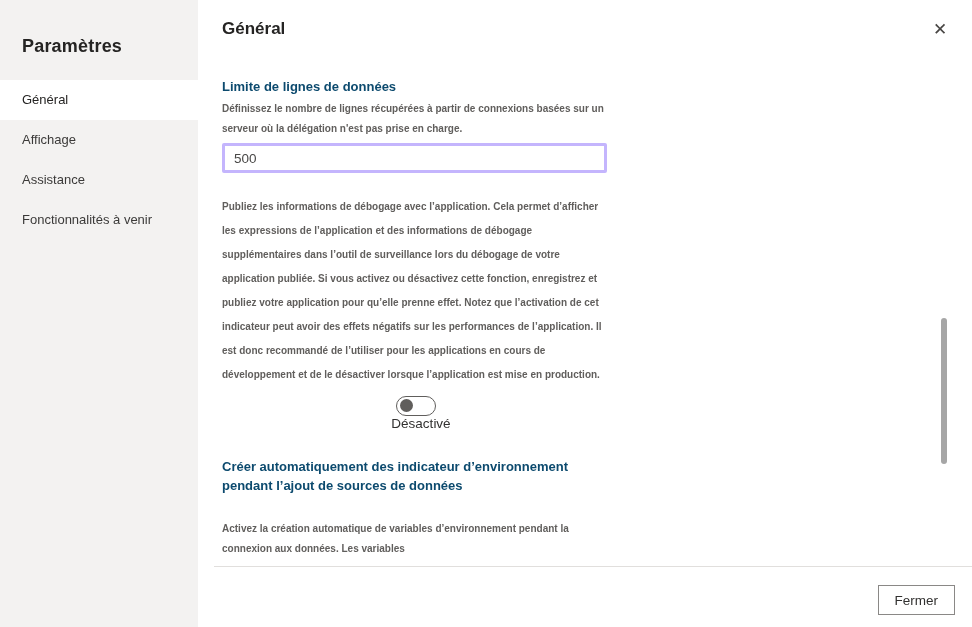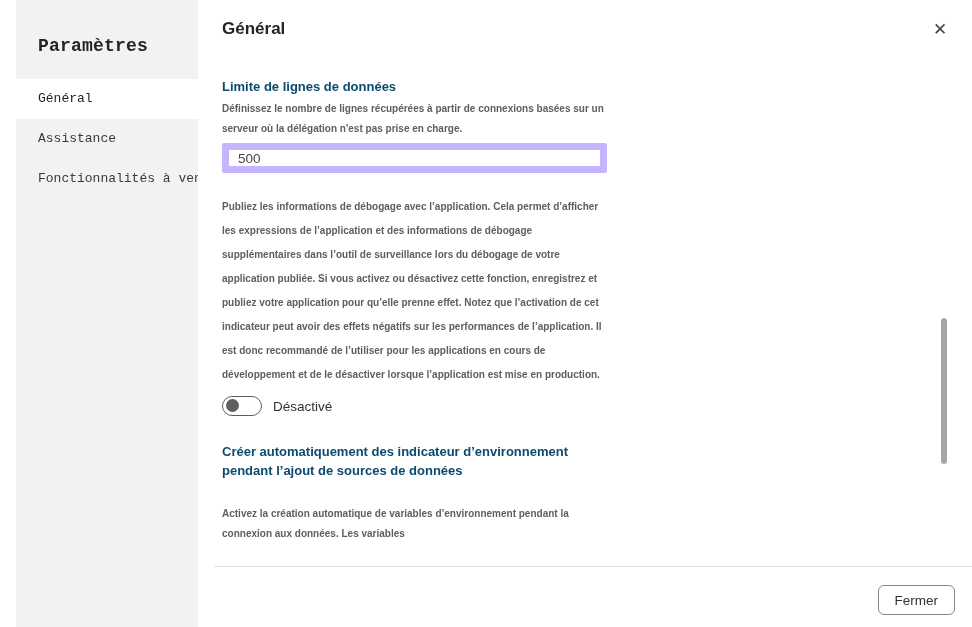"Paramètres" .sidebar { font-family: Liberation Mono, monospace -> none; left: 16px -> 0 }
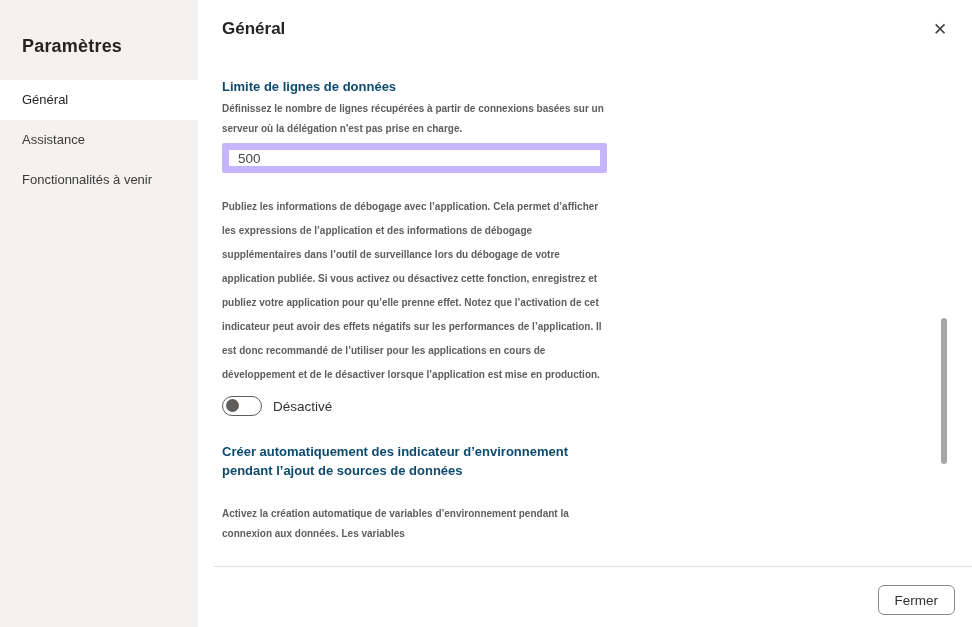"Affichage" div.nav-item { html: none -> <div> <span>Affichage</span> </div> }
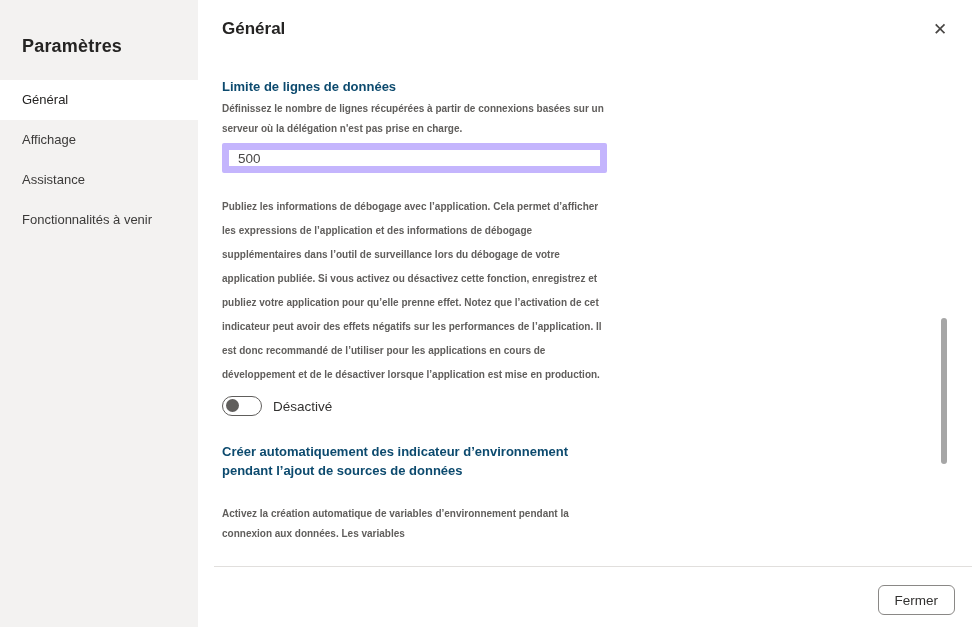"500" .row-limit-input { border: 7px solid #c4b5fd -> 3px solid #c4b5fd }
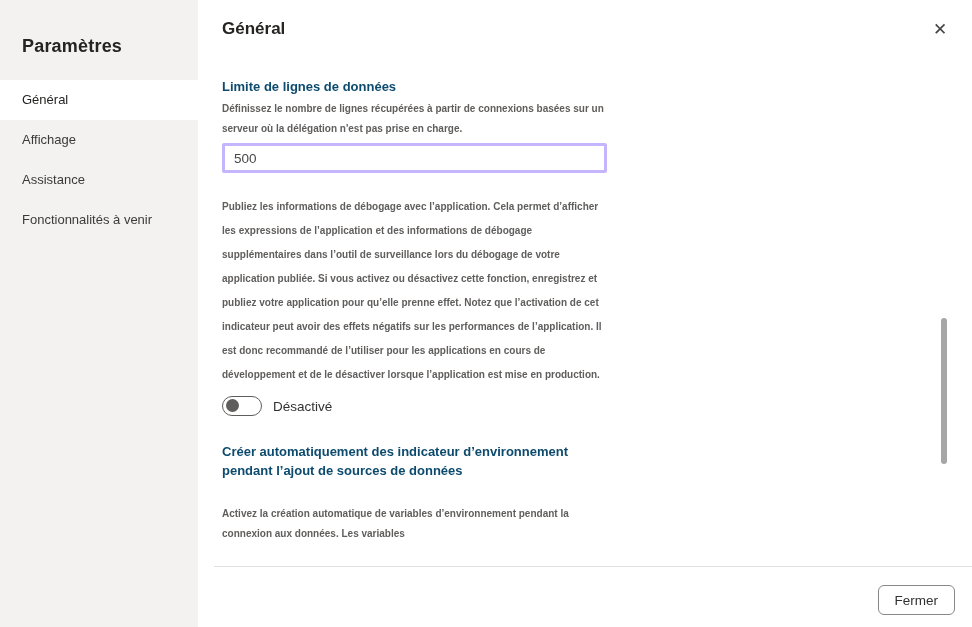"Désactivé" .toggle-row { flex-direction: none -> column }
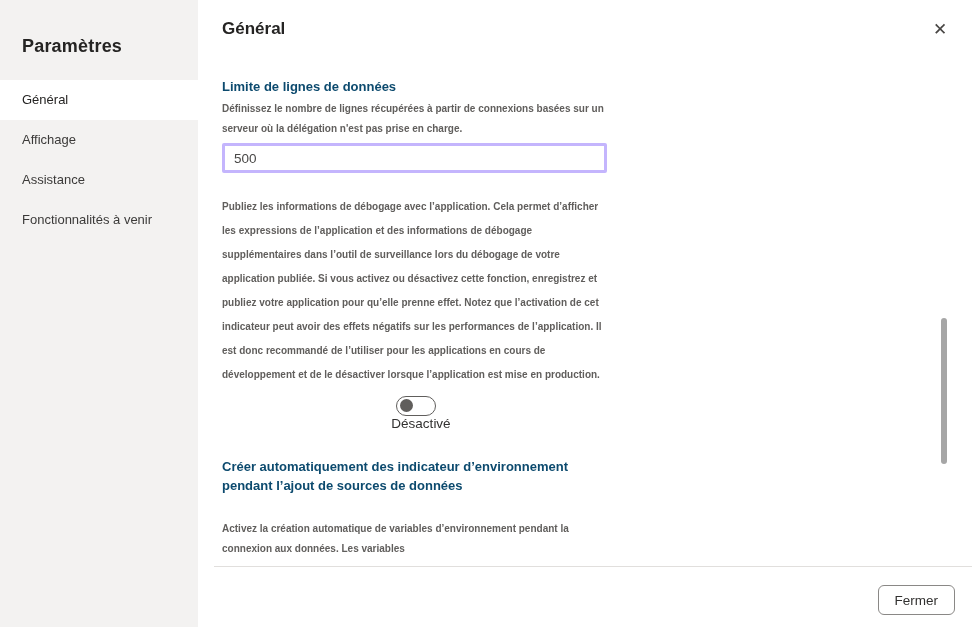"Fermer" .close-action-btn { border-radius: 6px -> 0 }
